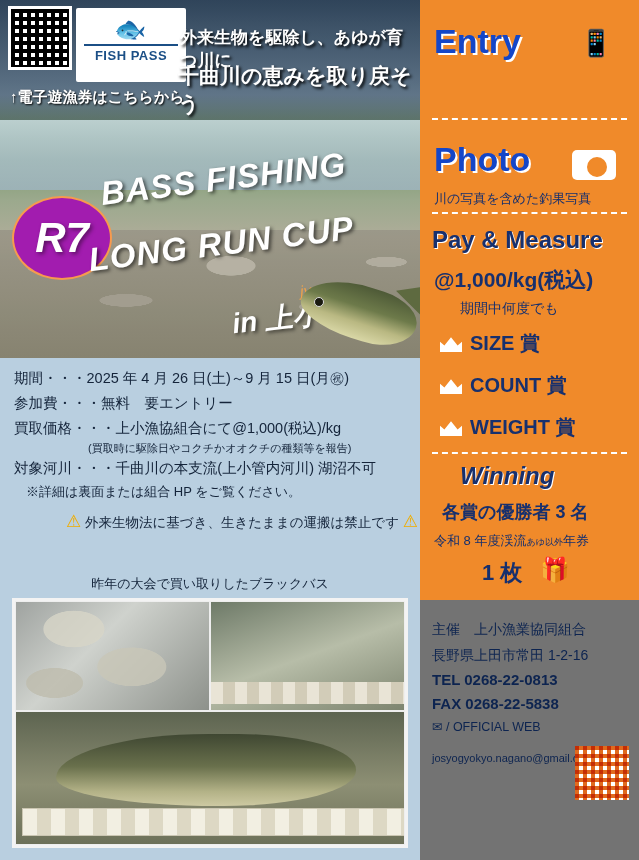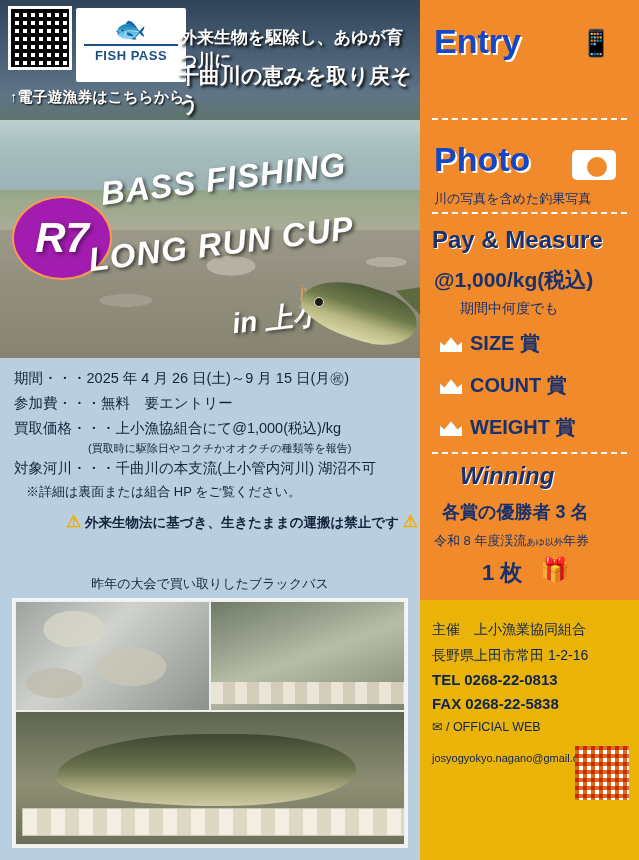"⚠ 外来生物法に基づき、生きたままの運搬は禁止です ⚠" .warn { font-weight: bold -> normal }
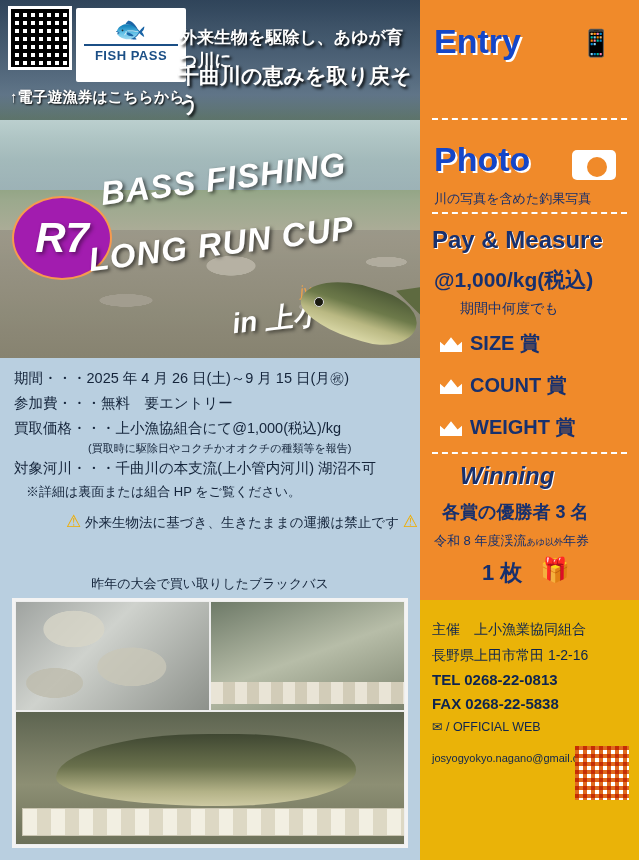"主催 上小漁業協同組合" .contact { background: #eab308 -> #737373 }
